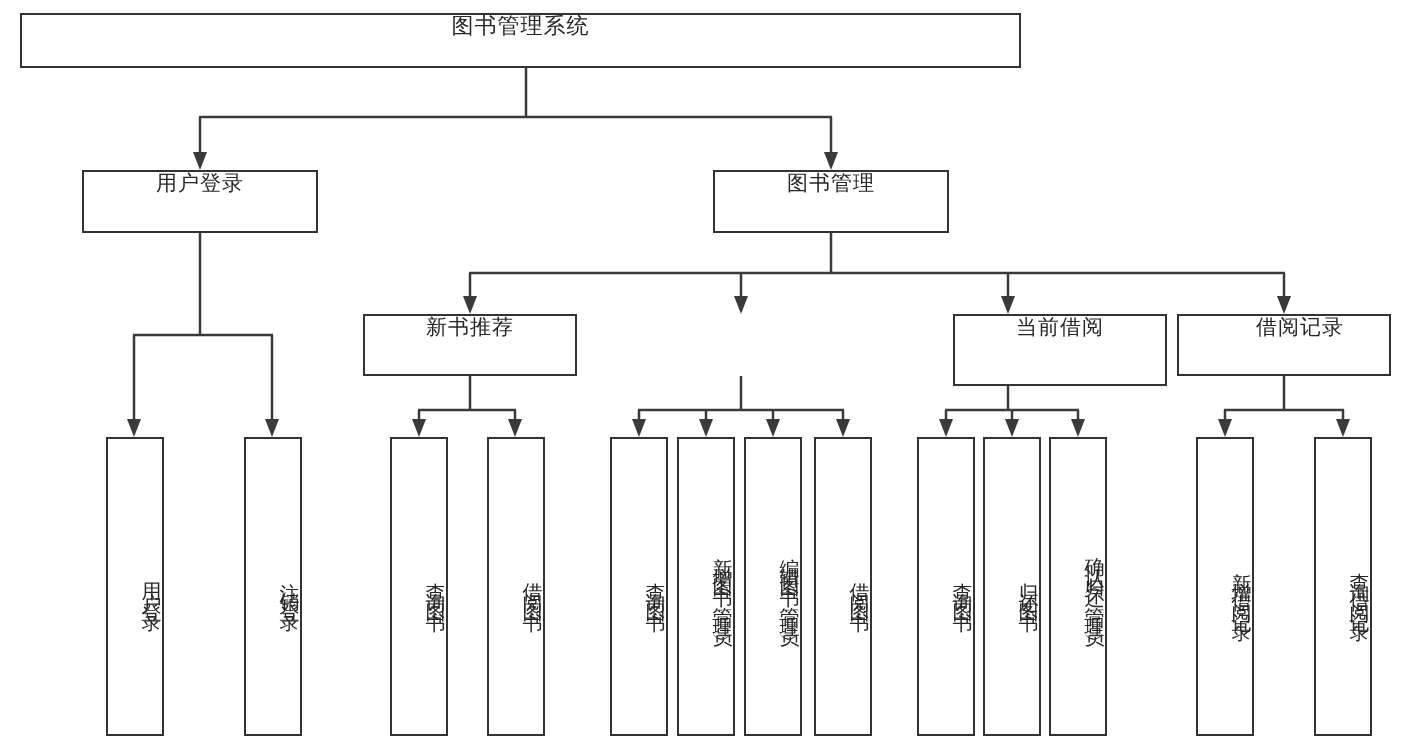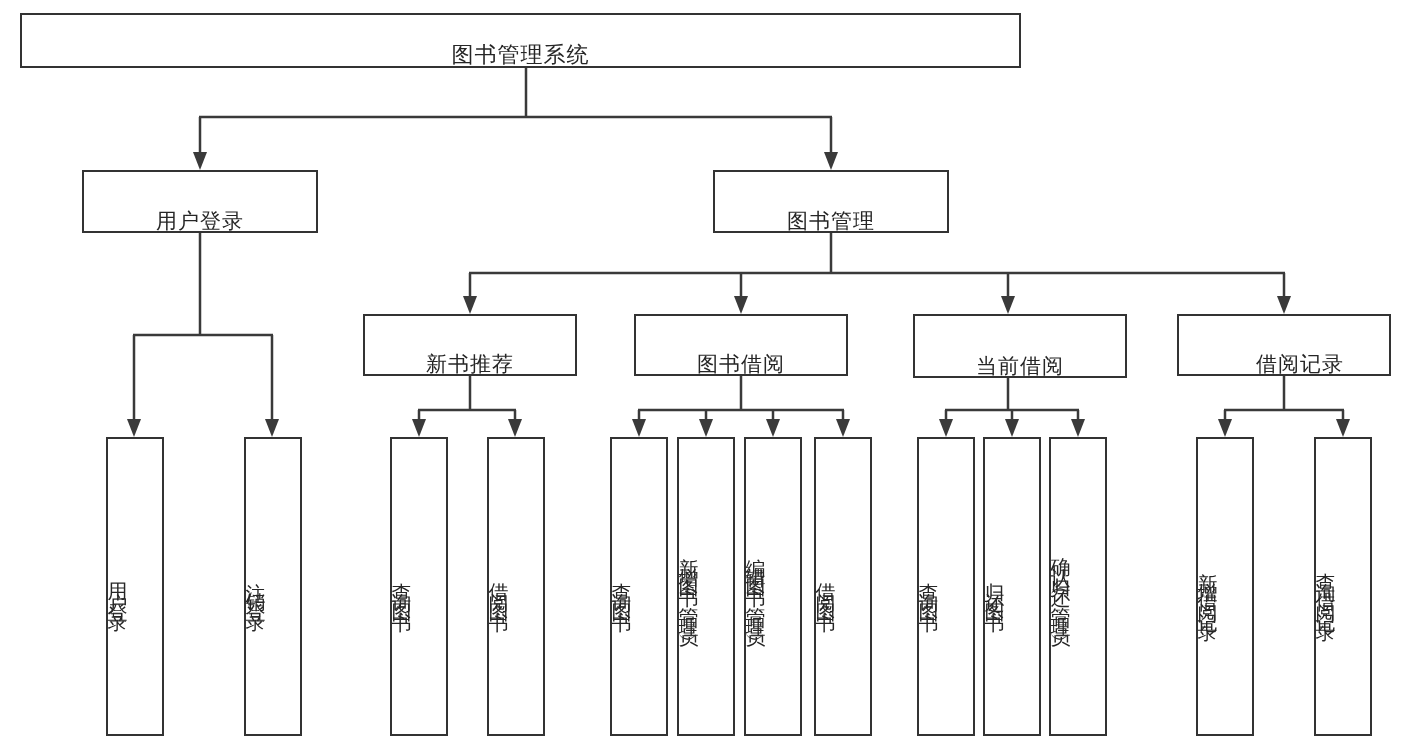"图书管理系统" .node { align-items: flex-end -> flex-start }
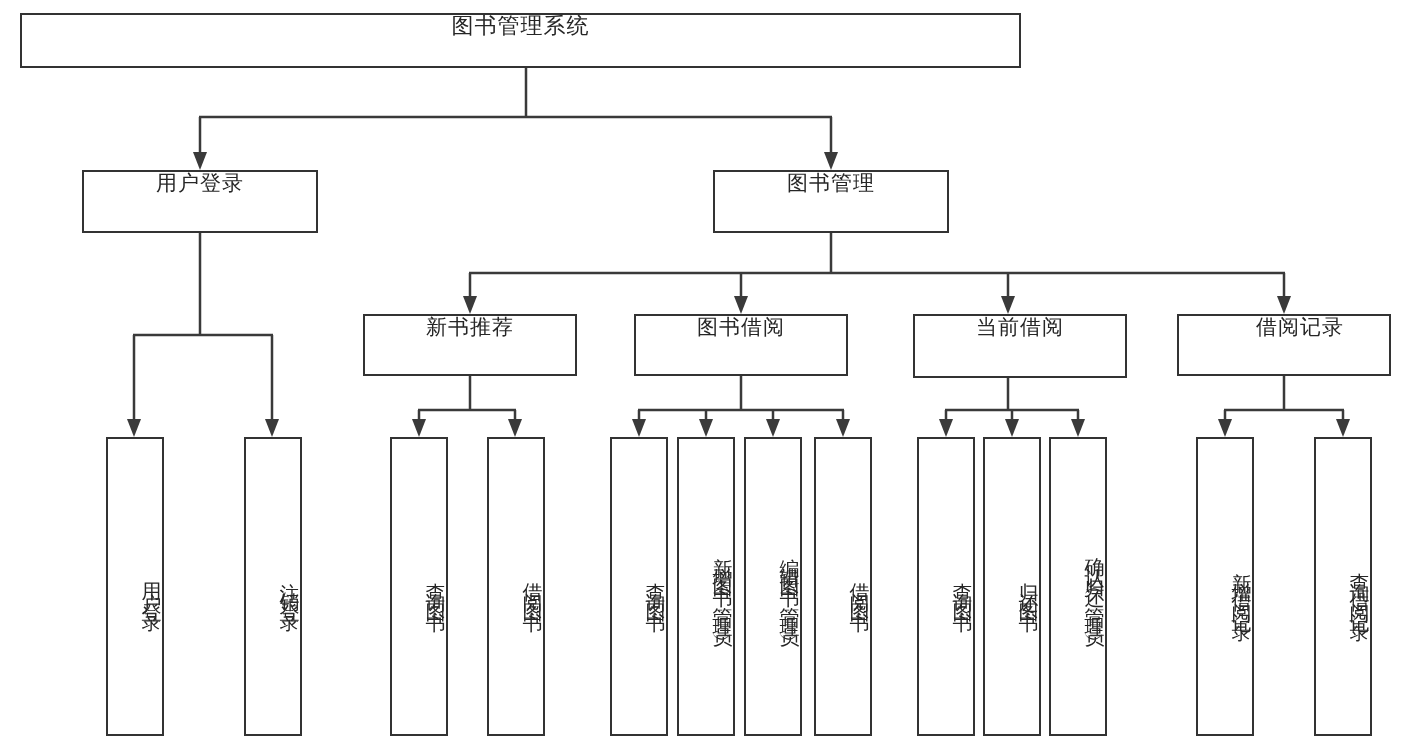"图书借阅" div.node { html: <div> <span>图书借阅</span> </div> -> none }
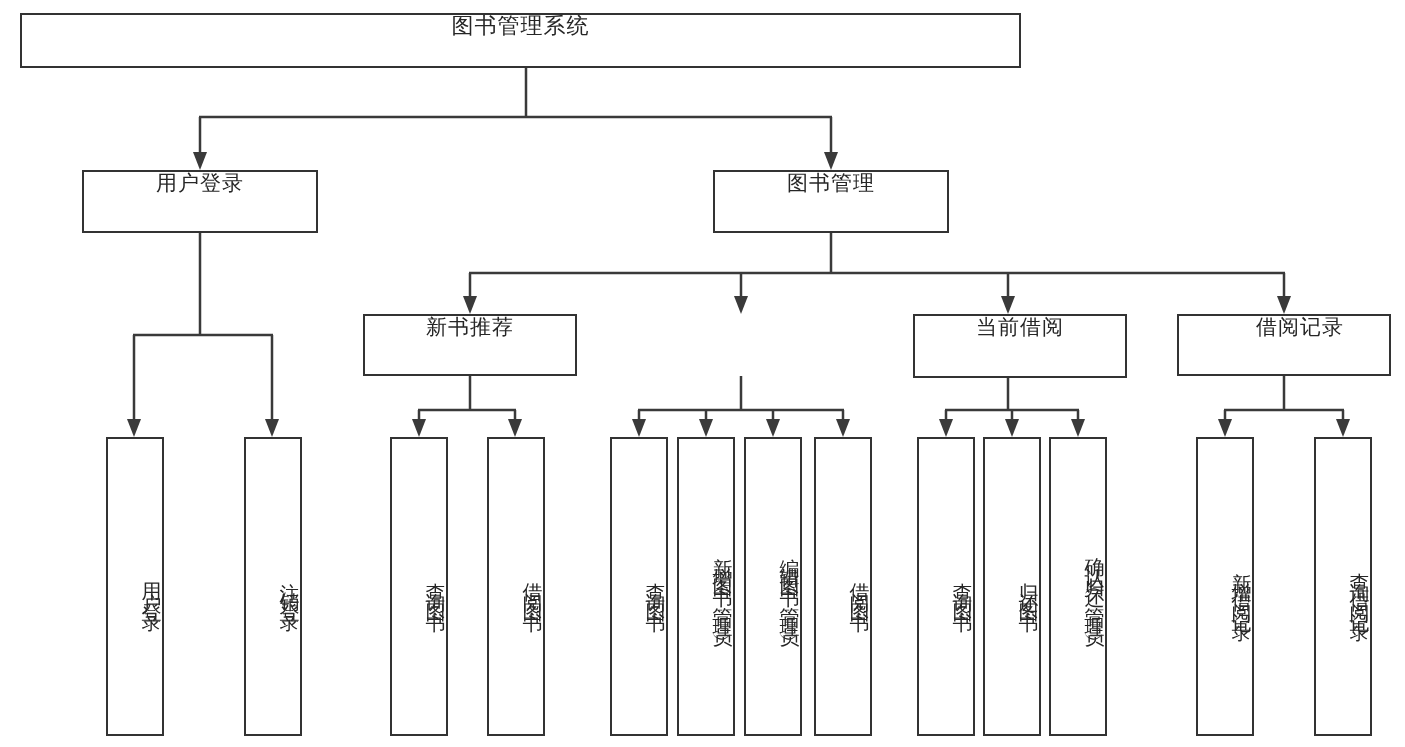"当前借阅" .n-current { height: 64px -> 72px; left: 913px -> 953px }
